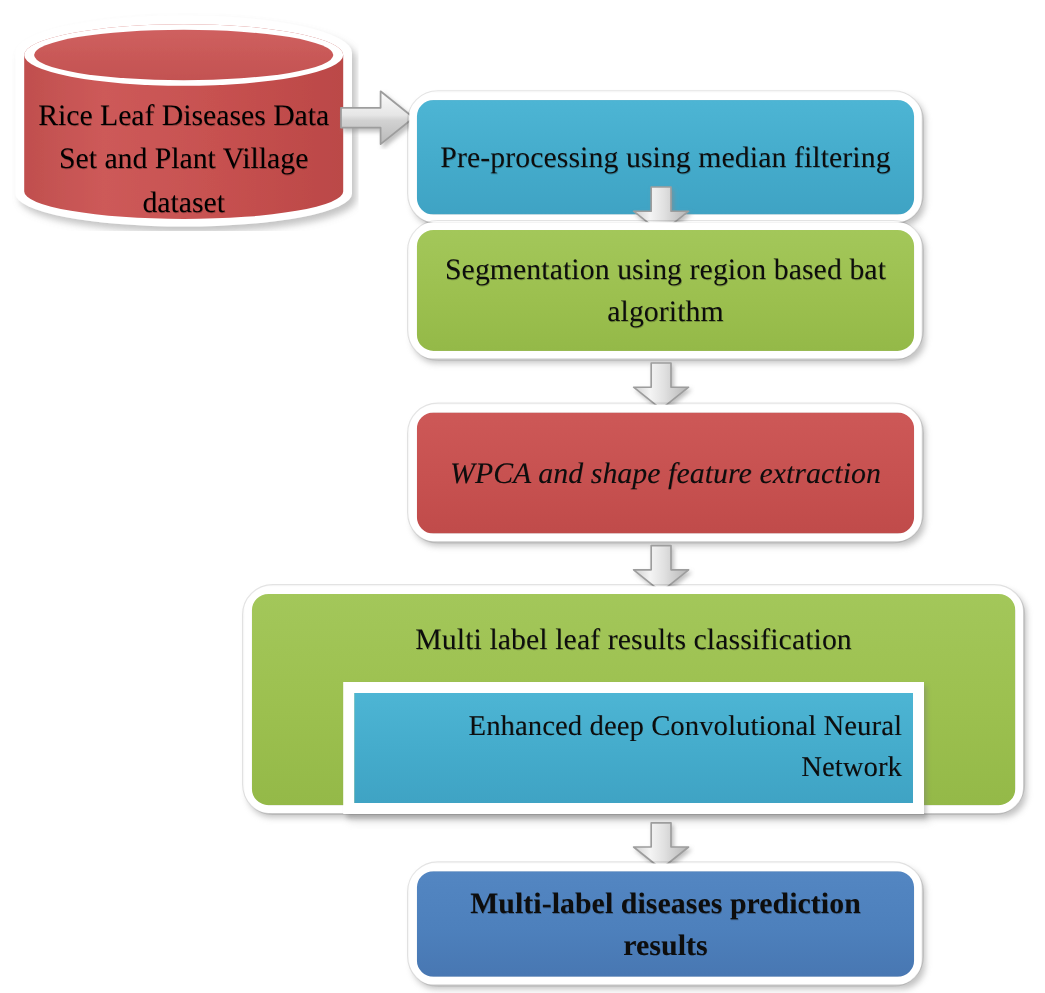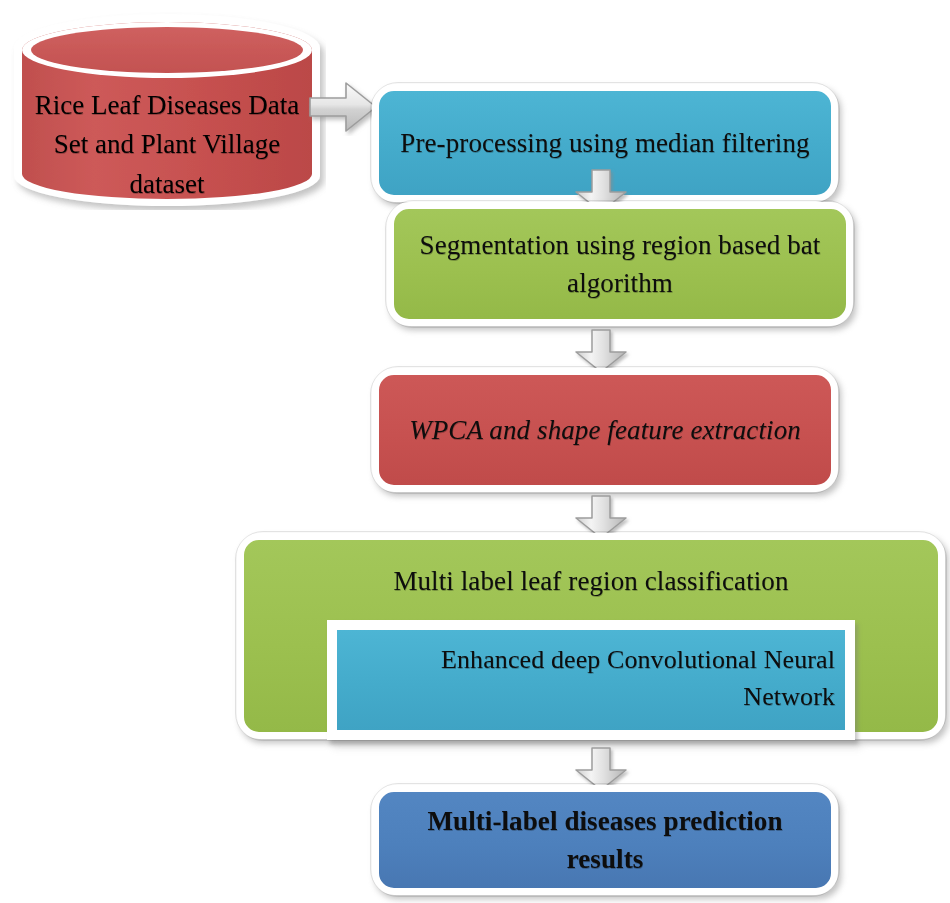"Segmentation using region based bat" .node.green { margin-left: 15px -> none }
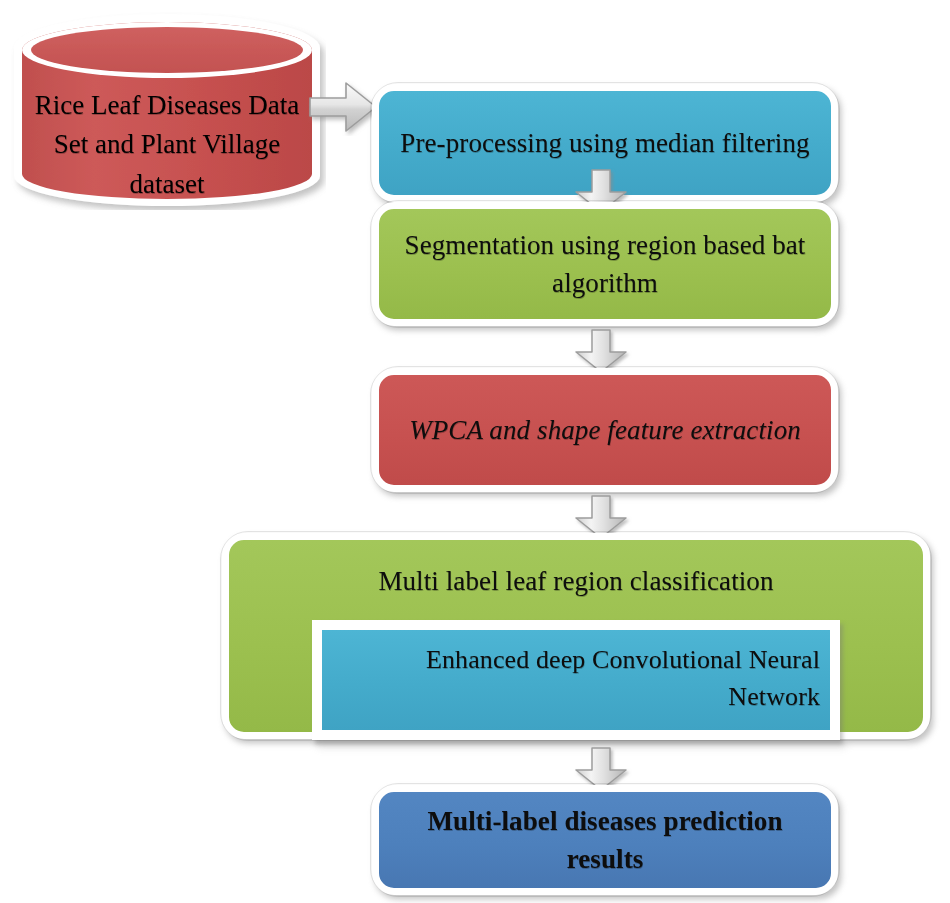"Multi label leaf region classification" span.label { text: region -> results }
